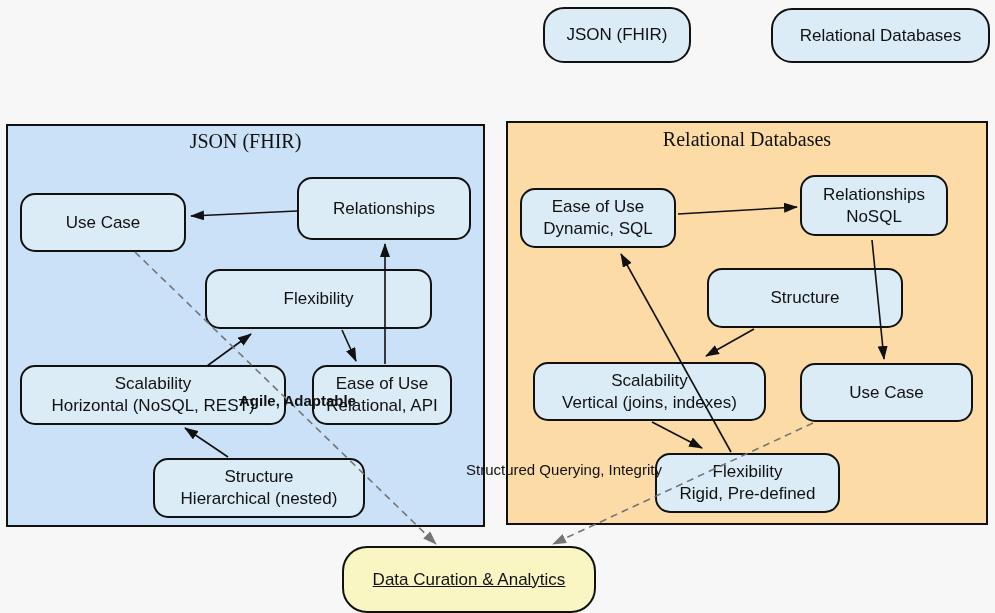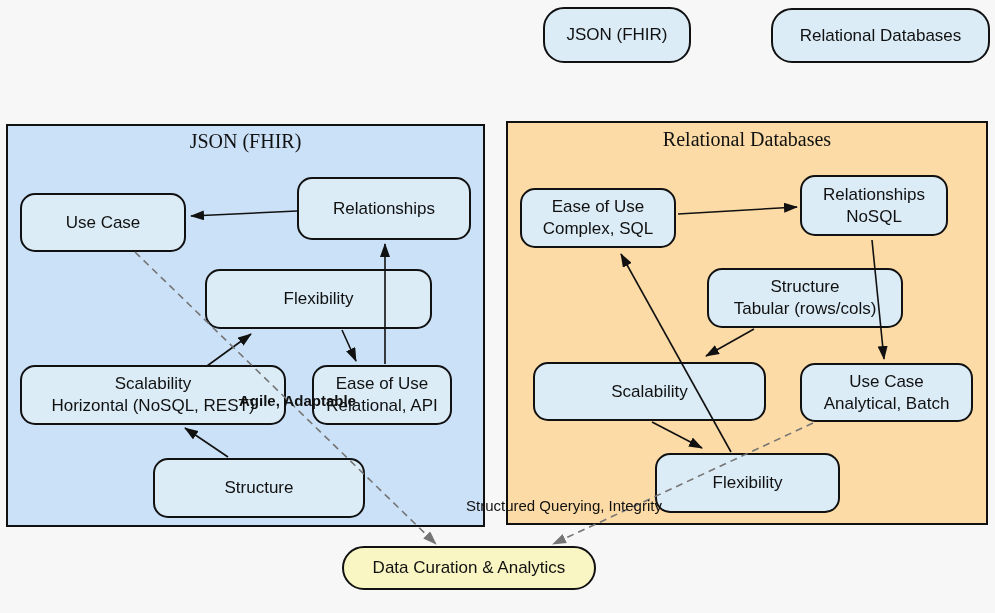"Complex, SQL" span.nl { text: Complex -> Dynamic }
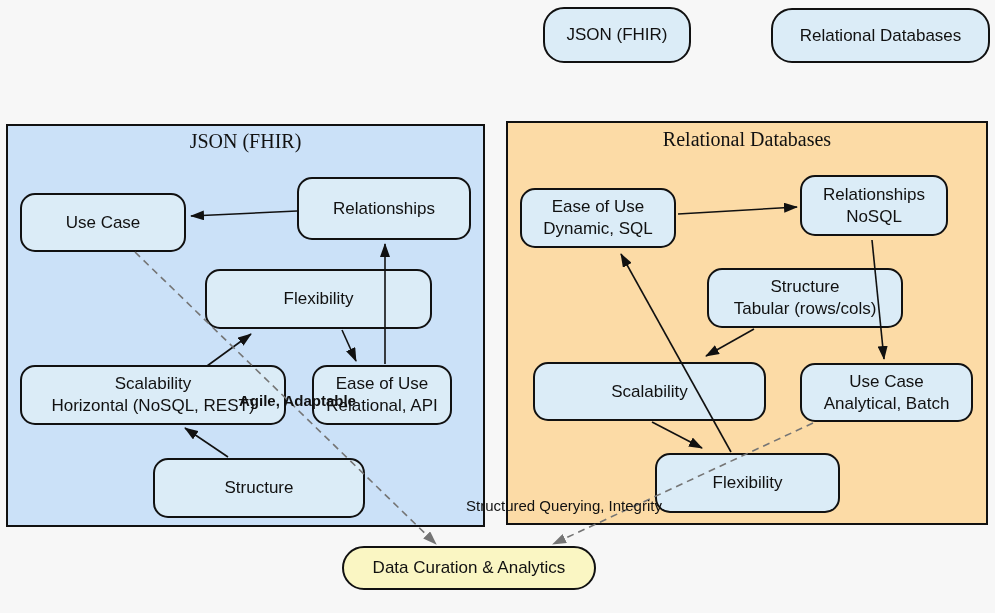"Tabular (rows/cols)" span.nl { html: <span>Tabular (rows/cols)</span> -> none }
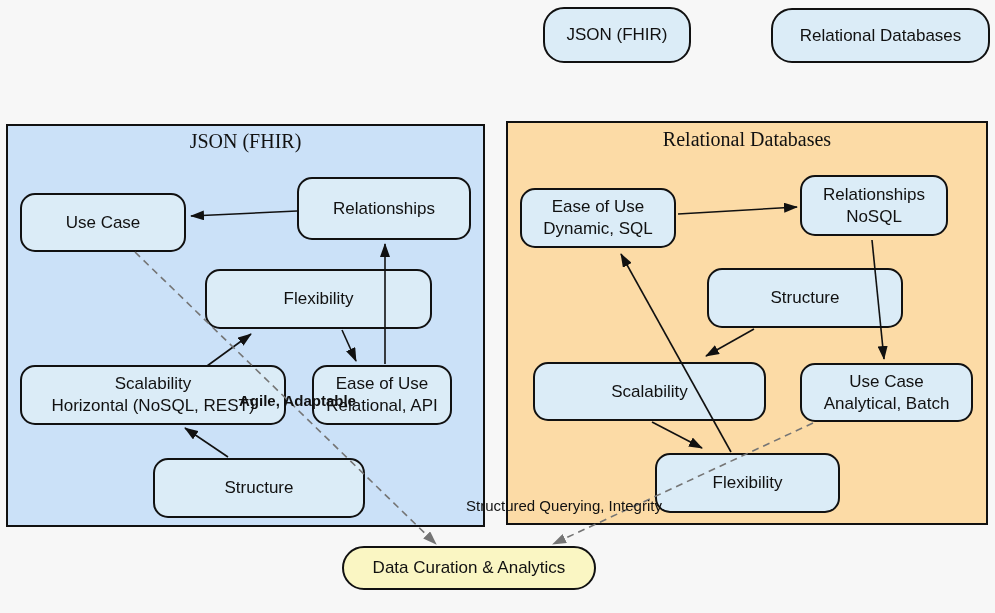"Vertical (joins, indexes)" span.nl { html: none -> <span>Vertical (joins, indexes)</span> }
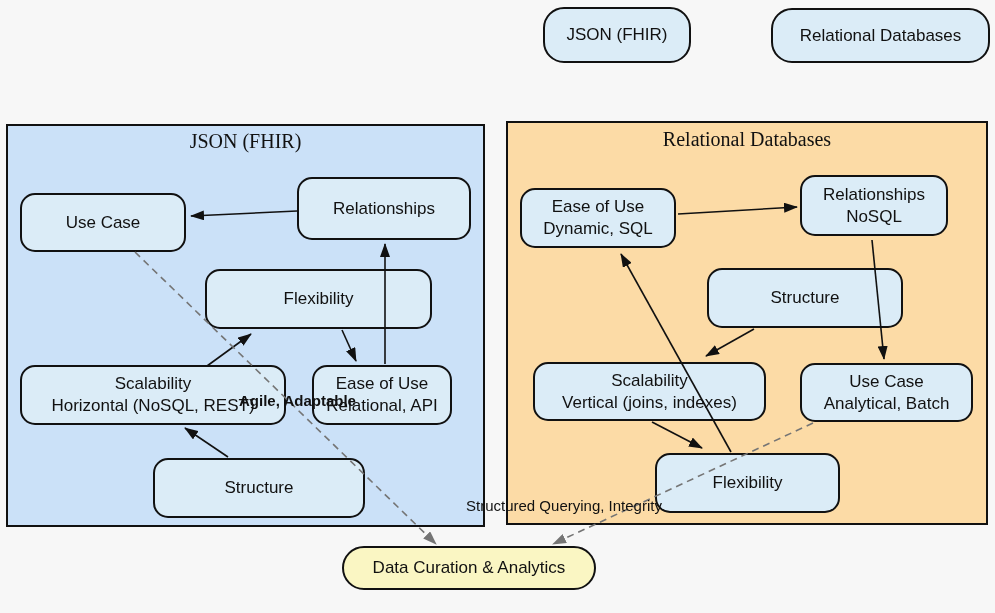"Analytical, Batch" span.nl { html: <span>Analytical, Batch</span> -> none }
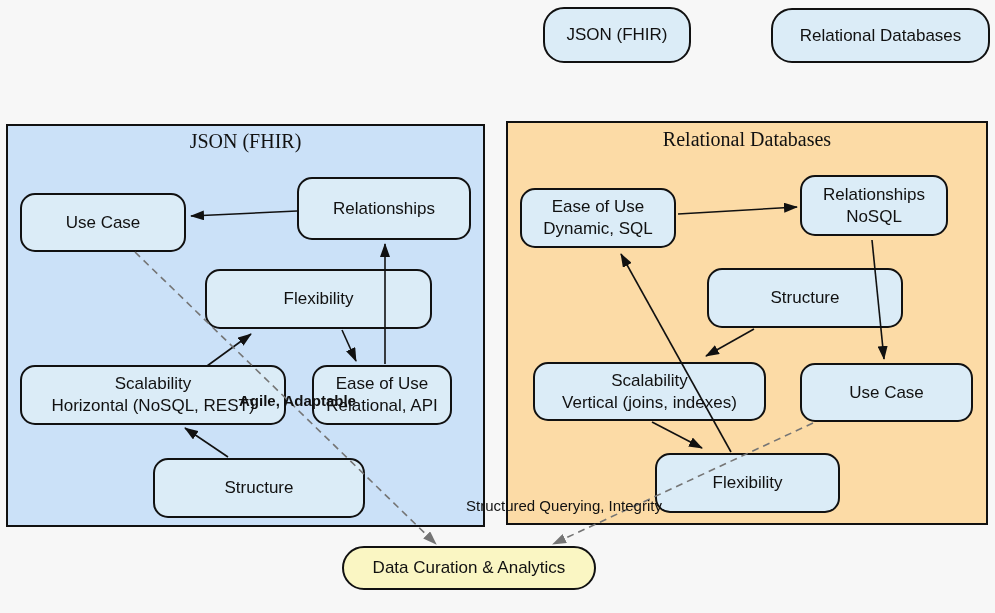"Structured Querying, Integrity" div.edge-label { margin-top: 36px -> none }
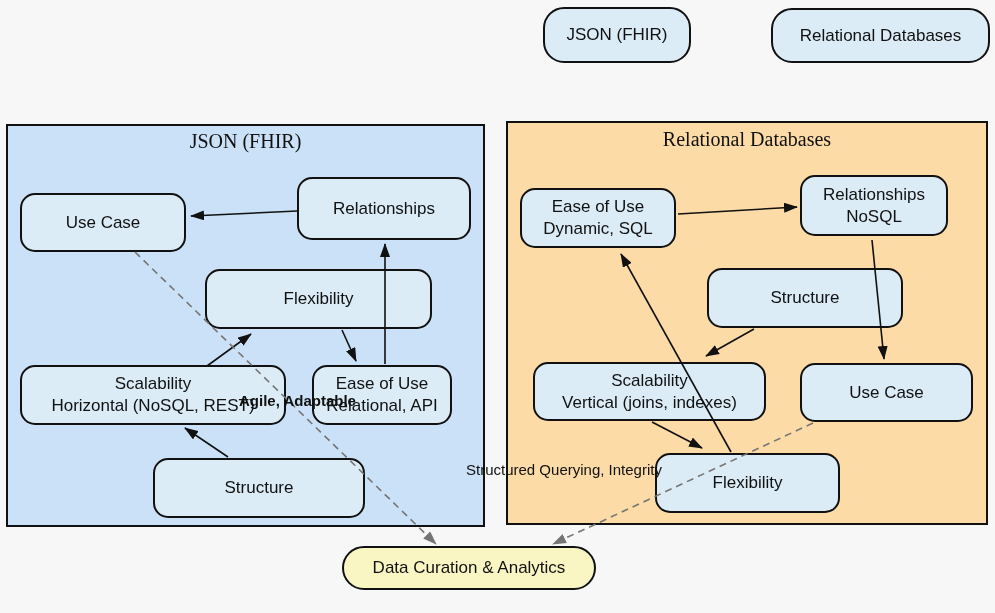"Hierarchical (nested)" span.nl { html: none -> <span>Hierarchical (nested)</span> }
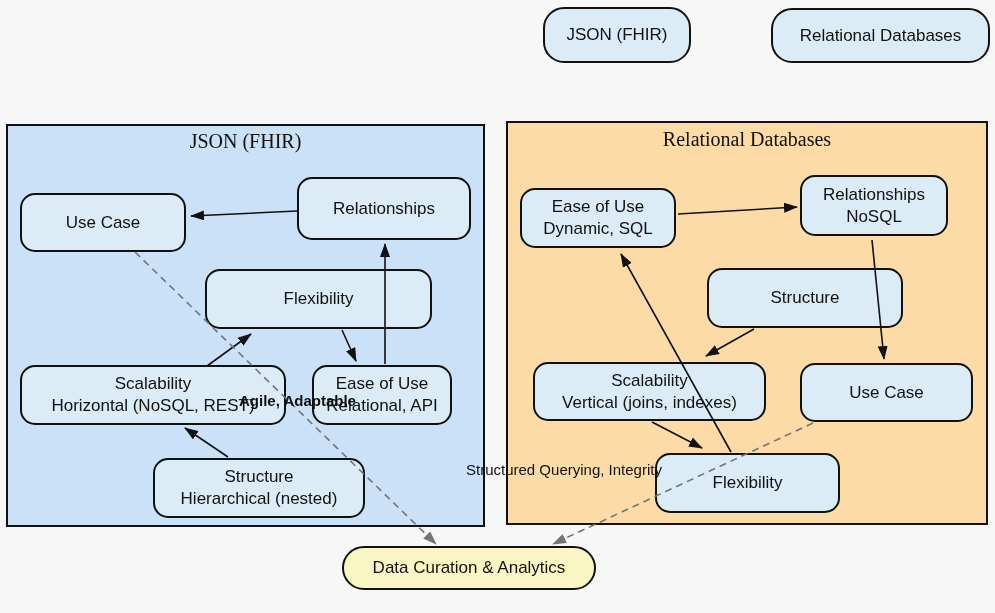"Rigid, Pre-defined" span.nl { html: none -> <span>Rigid, Pre-defined</span> }
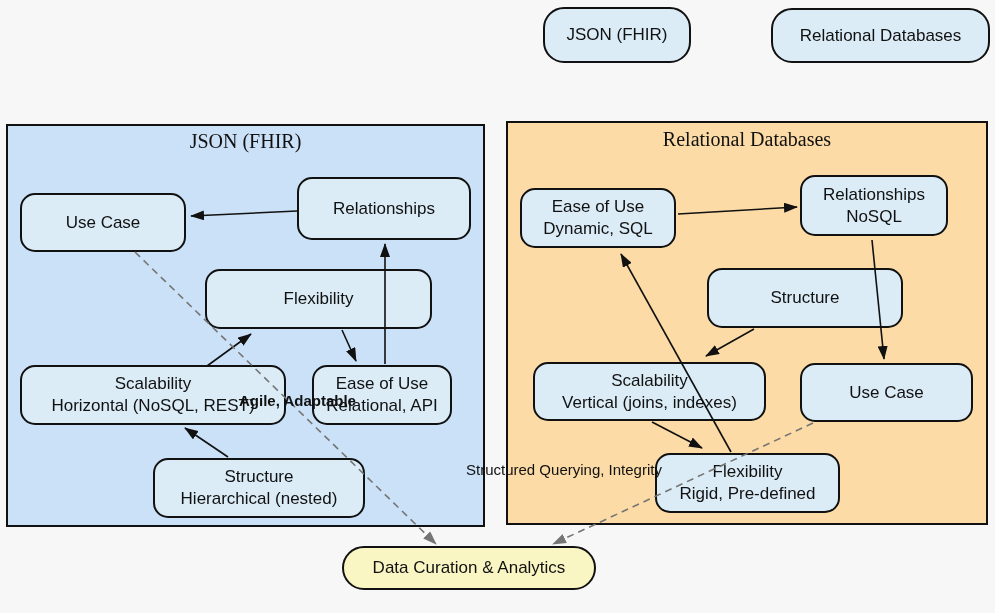"Data Curation & Analytics" div.node { height: 44px -> 67px; text-decoration: none -> underline }
